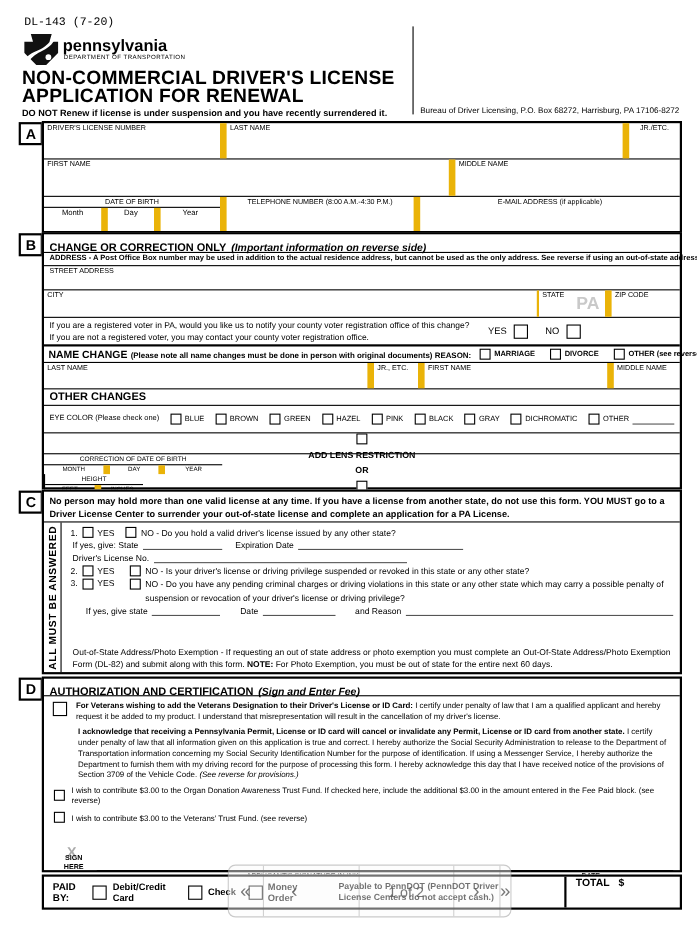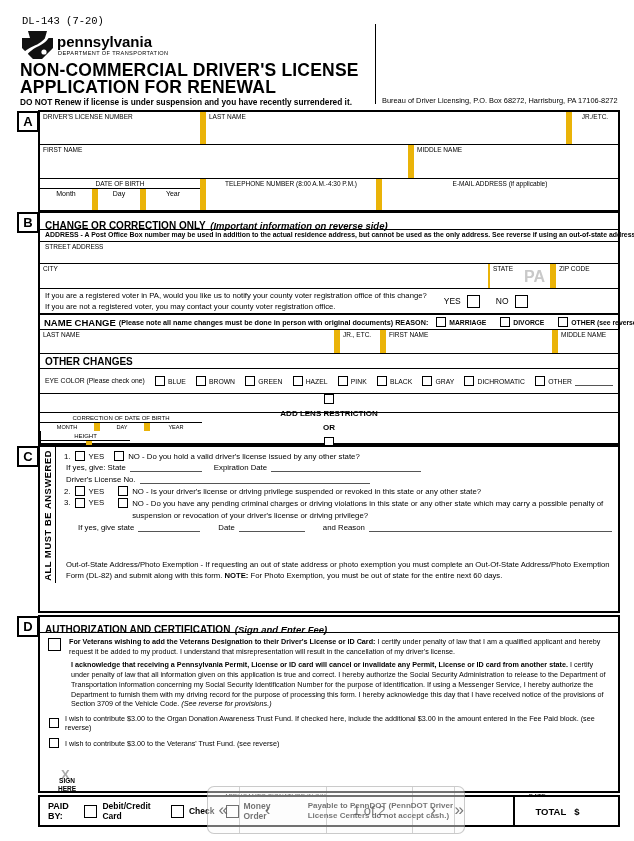"No person may hold more" div.hdr-row { html: none -> <div>No person may hold more than one valid license at any time. If you have a license from another state, do not use this form. YOU MUST go to a Driver License Center to surrender your out-of-state license and complete an application for a PA License.</div> }
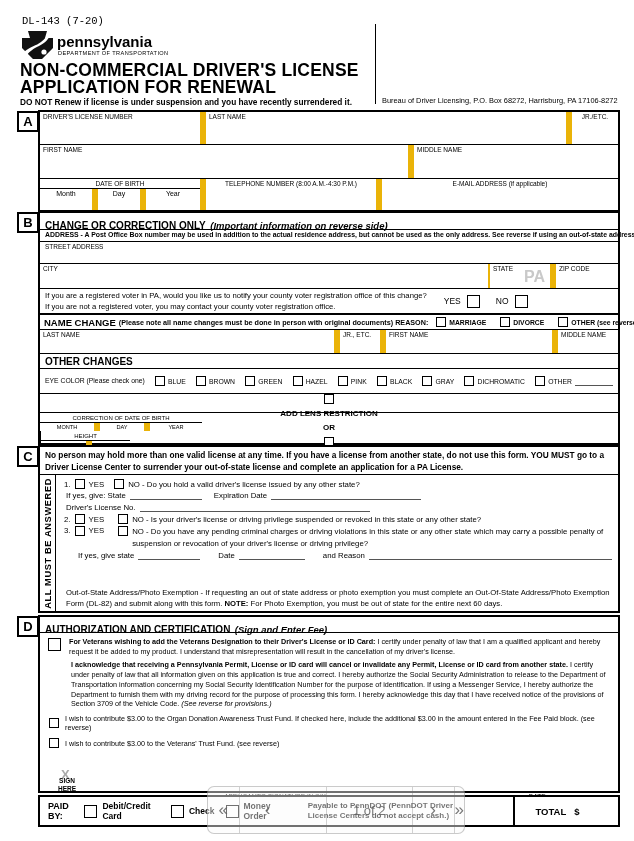"TOTAL" div { align-items: center -> none; padding-left: 20px -> 8px }
